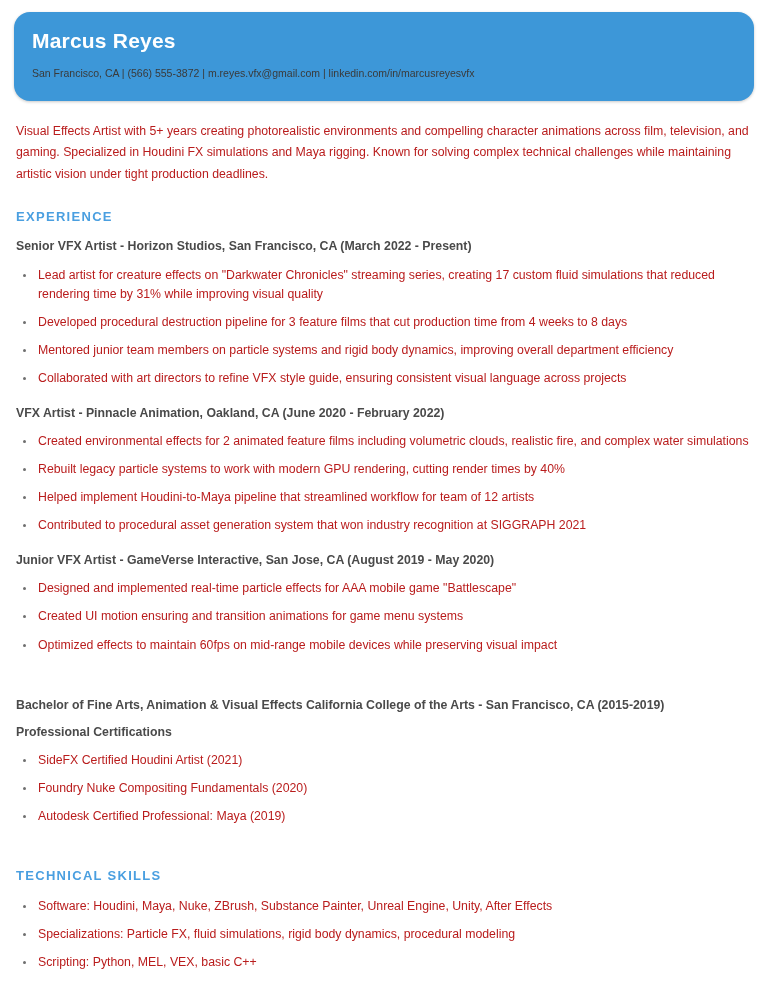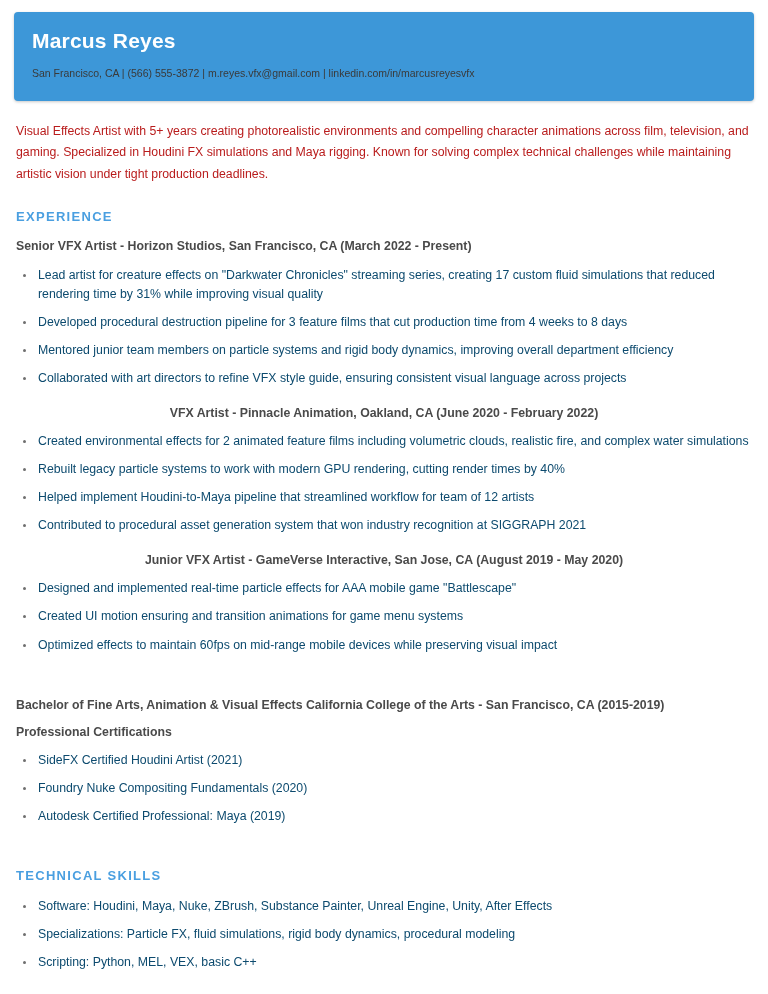"Marcus Reyes" .header { border-radius: 4px -> 16px }
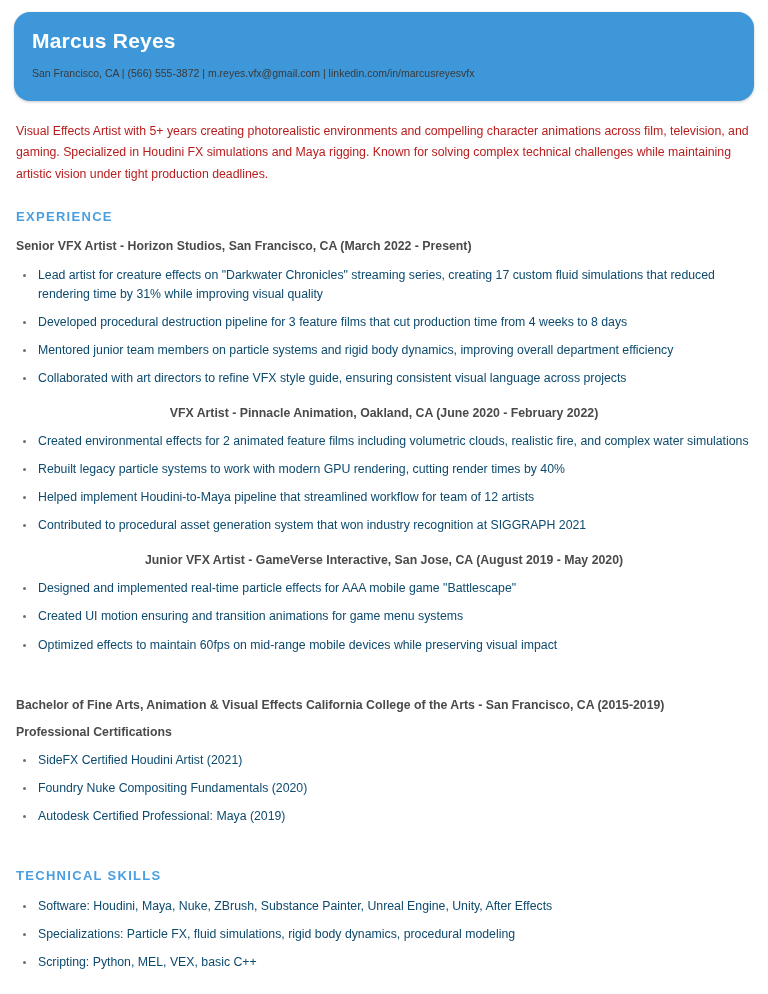"Lead artist for creature effects" ul.bullets li { color: #0c4a6e -> #b91c1c }
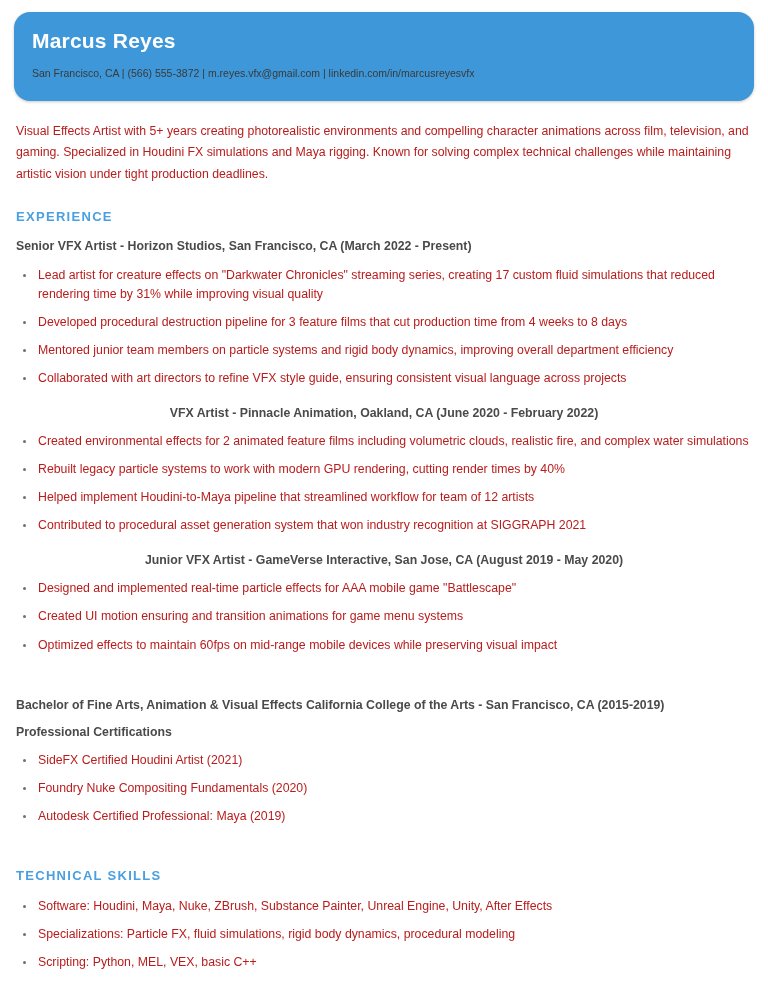"VFX Artist - Pinnacle Animation," .entry-title.spaced-top { text-align: center -> none }
